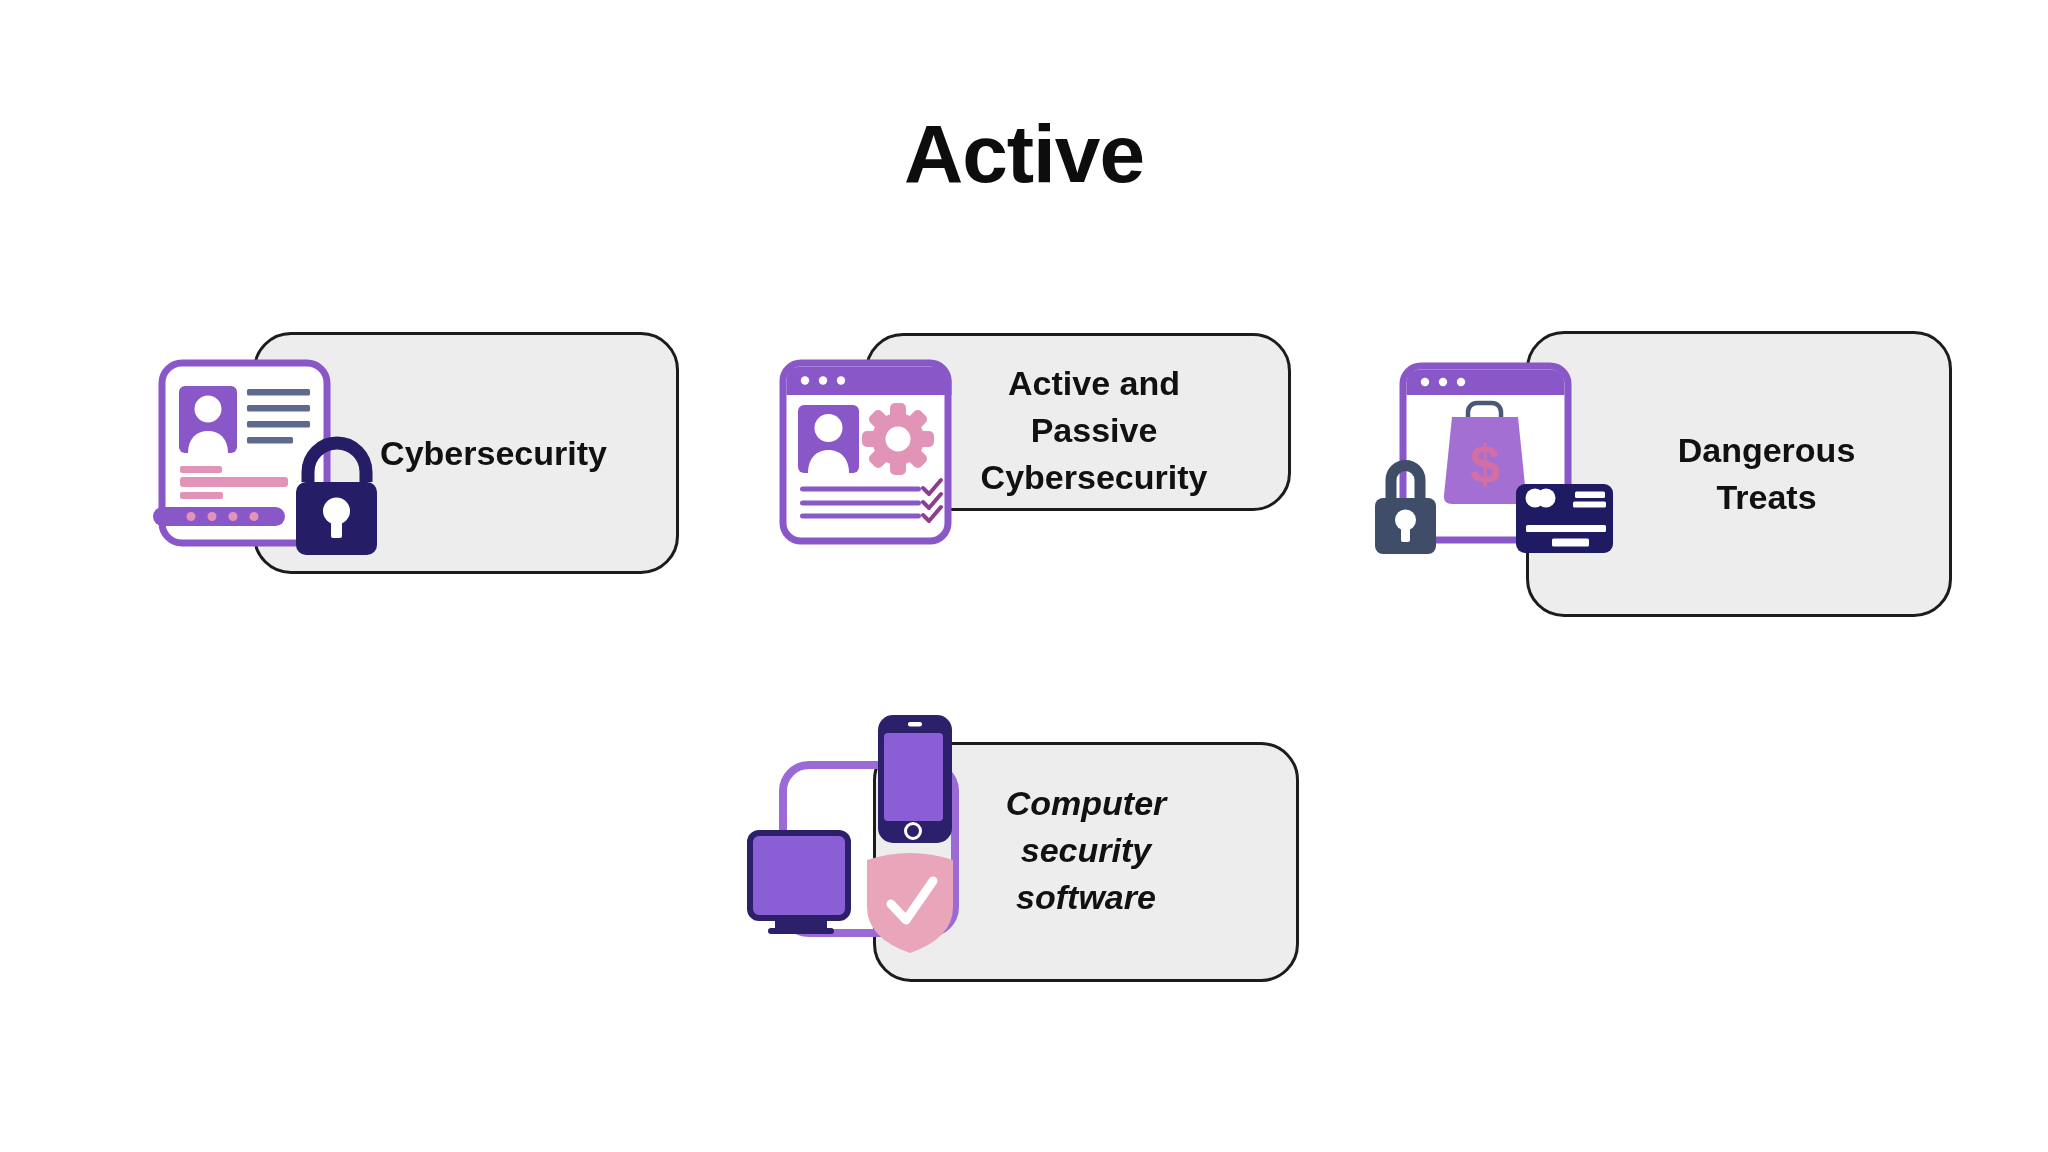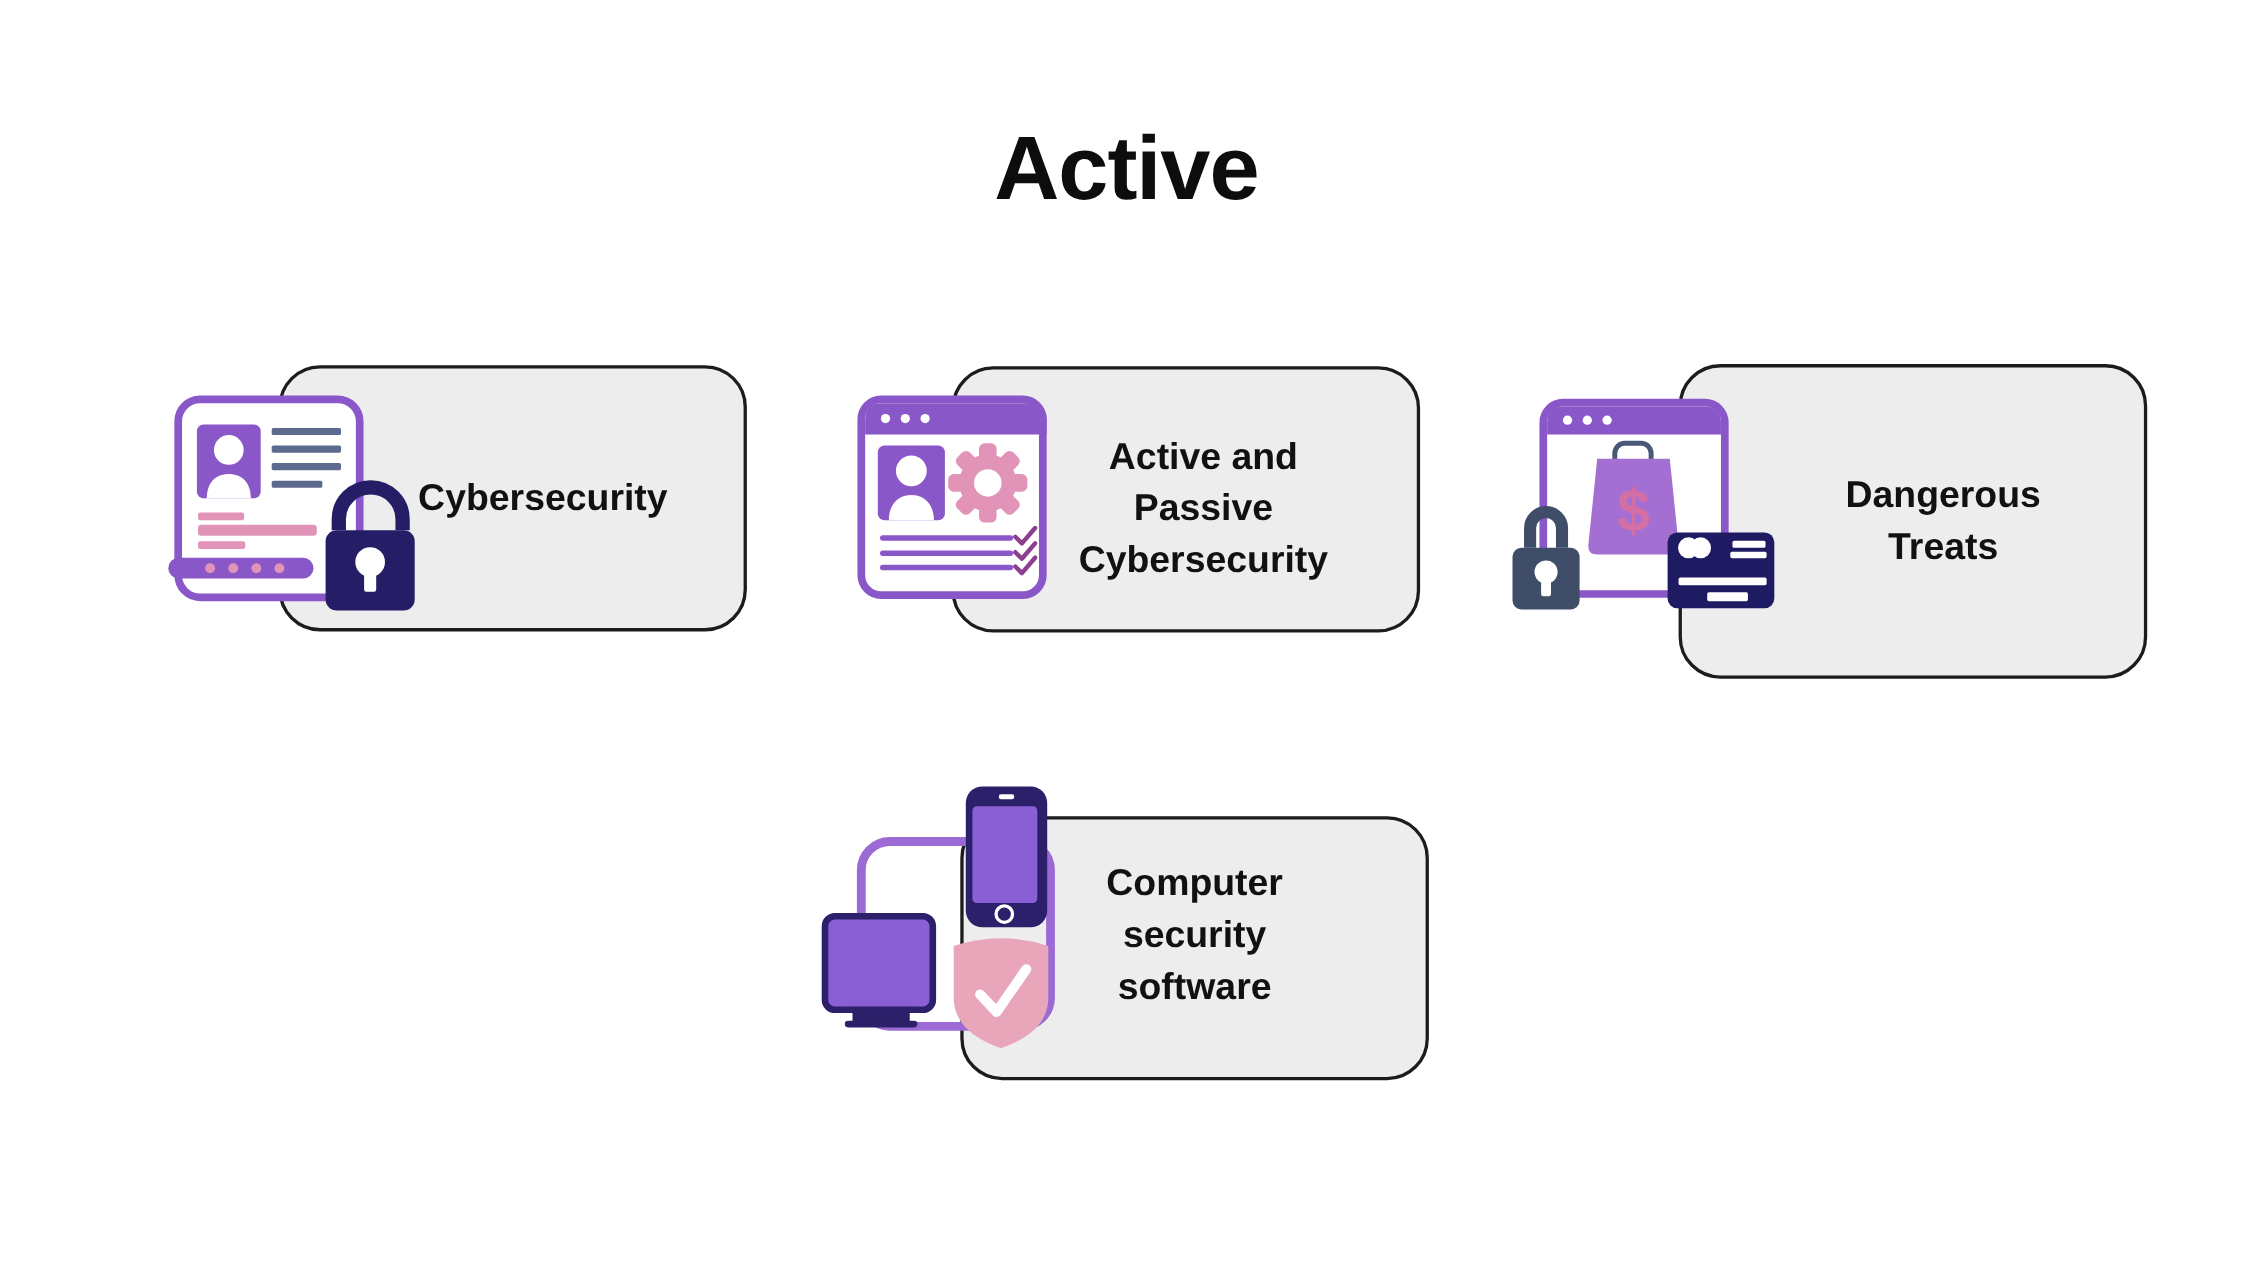"Active and" .card2 { height: 242px -> 178px }
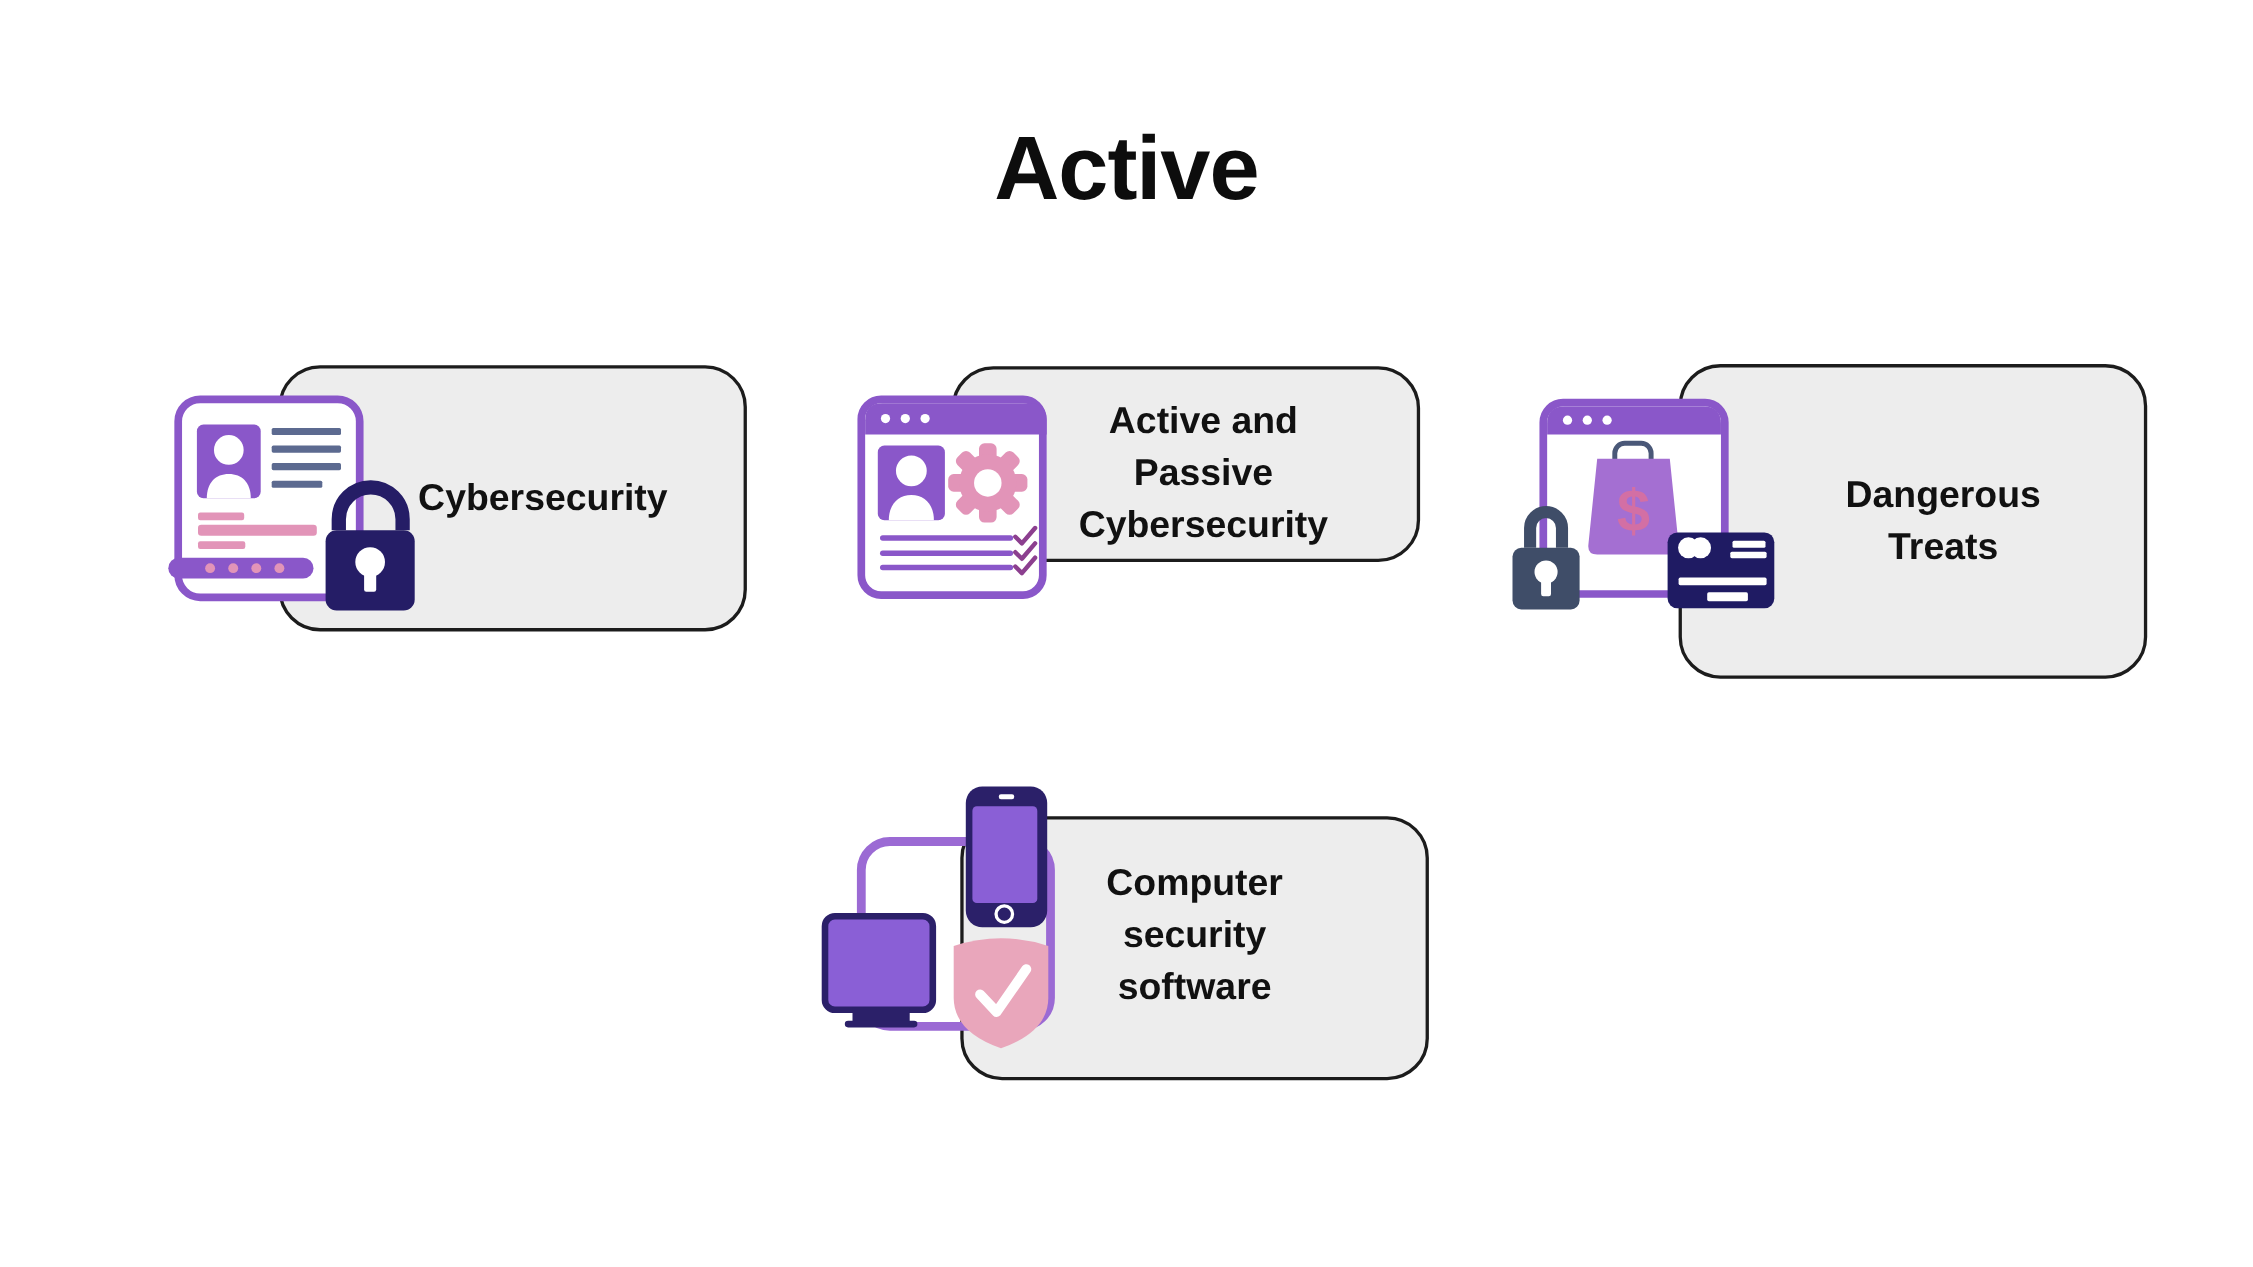"Computer" .card4 .card-label { font-style: none -> italic }
